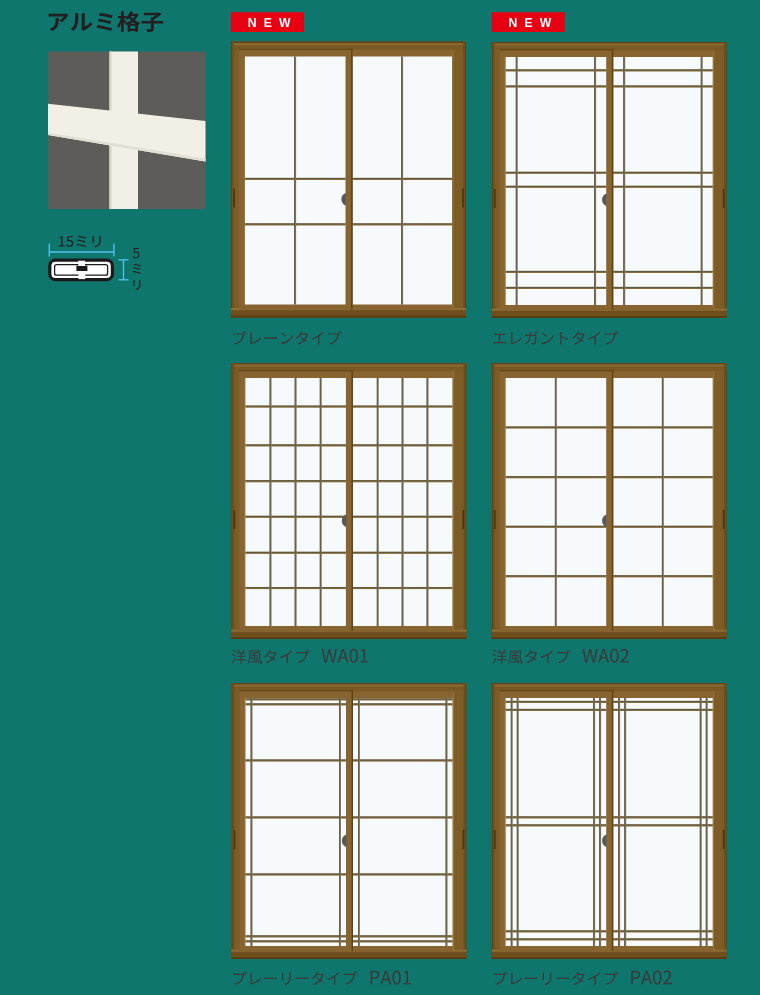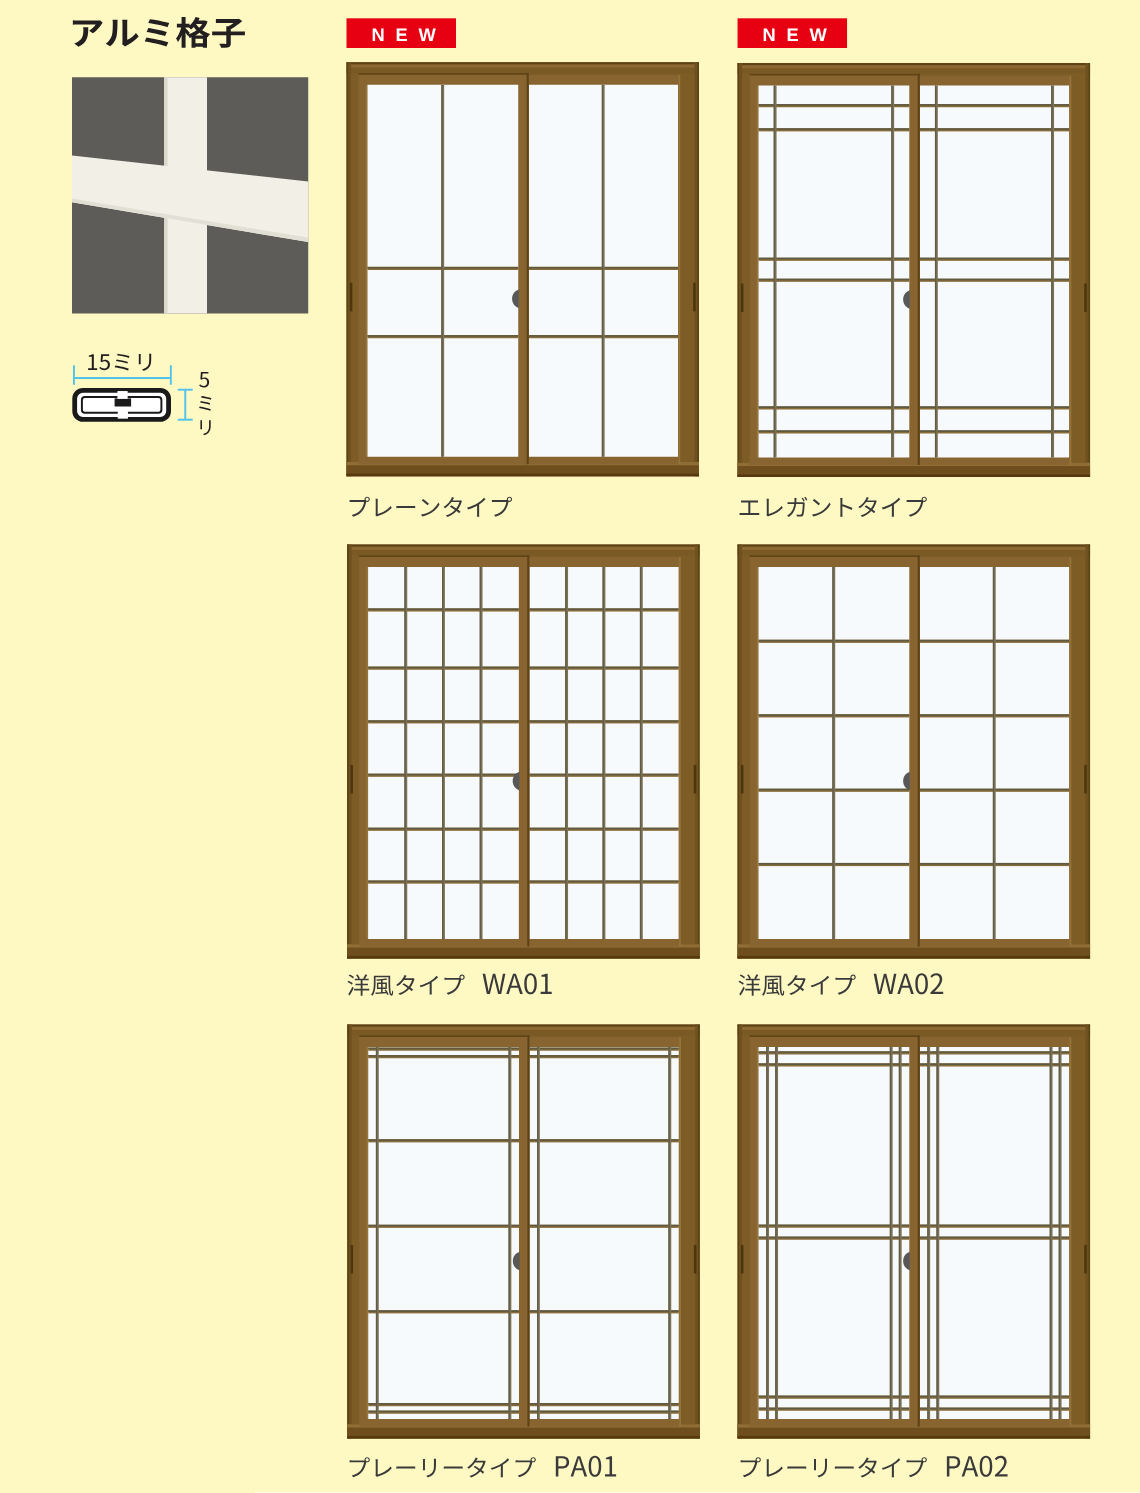"NEW" #page { background: #fef9c3 -> #0f766e }
